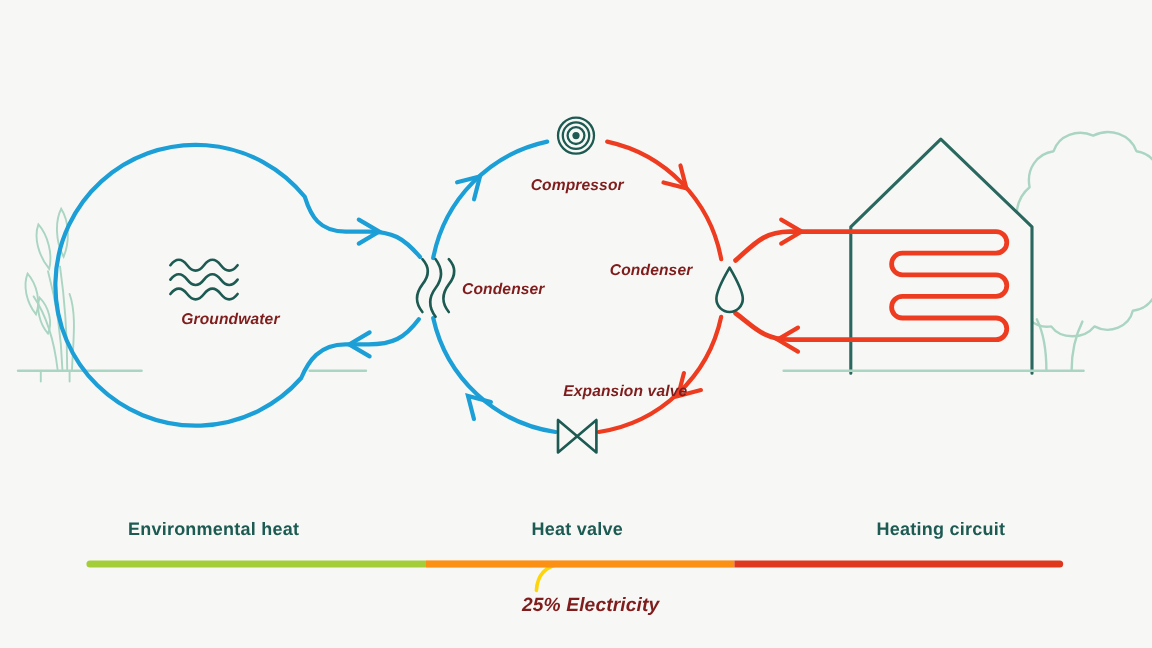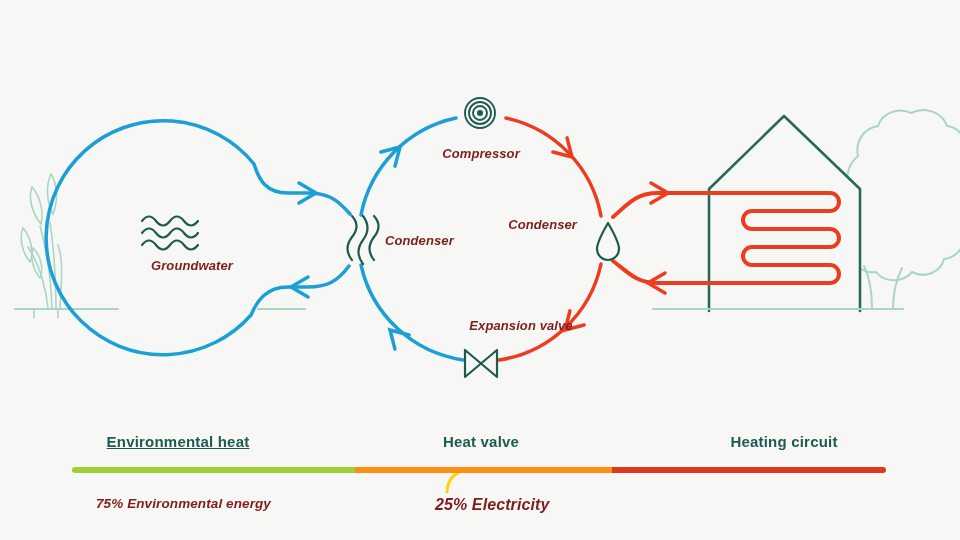"Environmental heat" div.title { text-decoration: underline -> none }
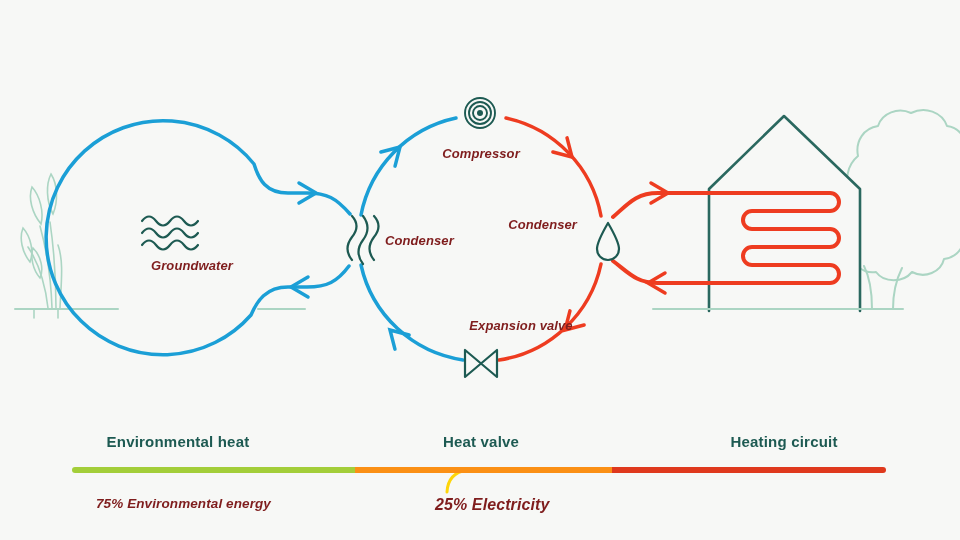"75% Environmental energy" div.lbl { html: <div>75% Environmental energy</div> -> none }
